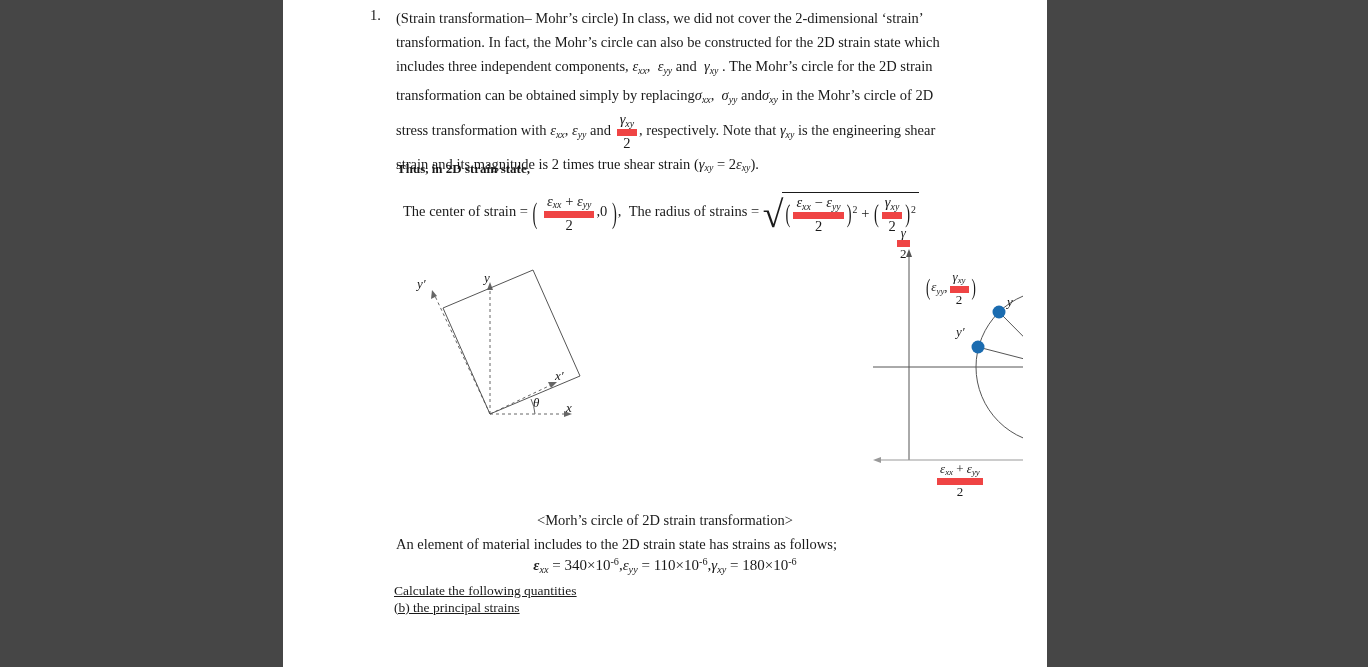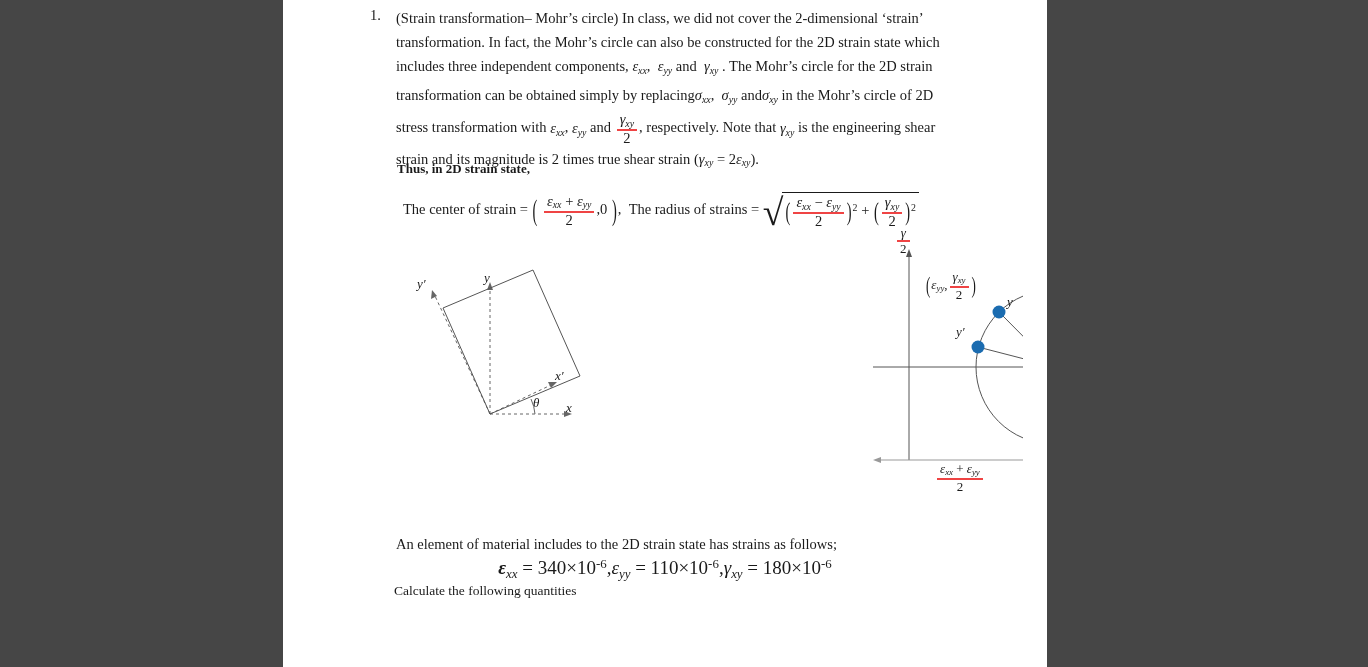"γxy" .frac > .num { border-bottom: 2px solid #ef4444 -> 7px solid #ef4444 }
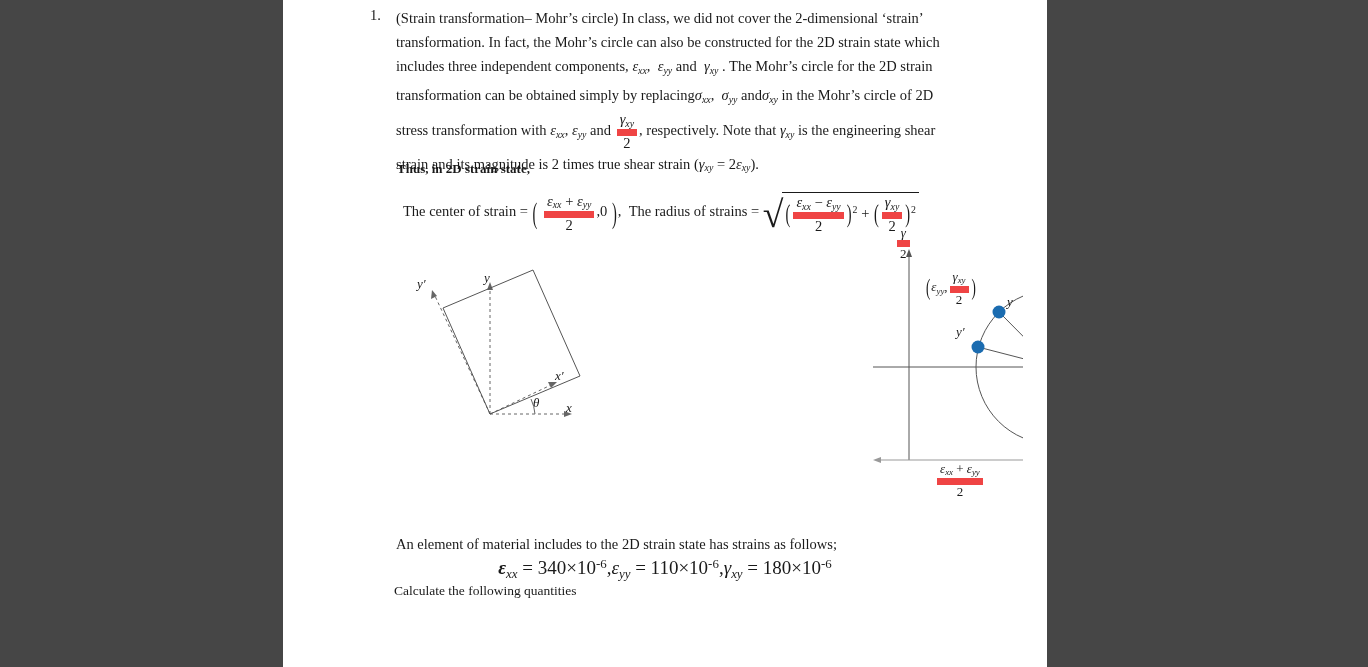"<Morh’s circle of 2D strain" div.fig-caption { html: none -> <div>&lt;Morh’s circle of 2D strain transformation&gt;</div> }
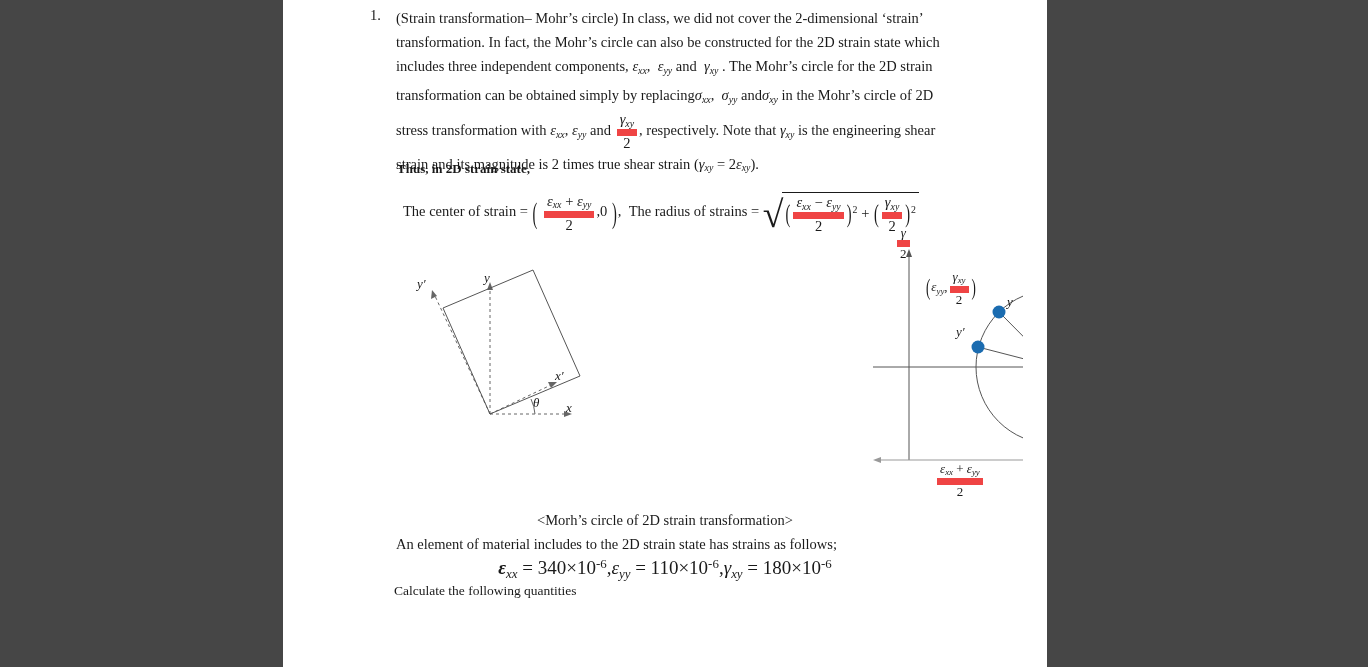"εxx = 340×10-6,εyy = 110×10-6,γxy" .given-eq { font-size: 19px -> 15px }
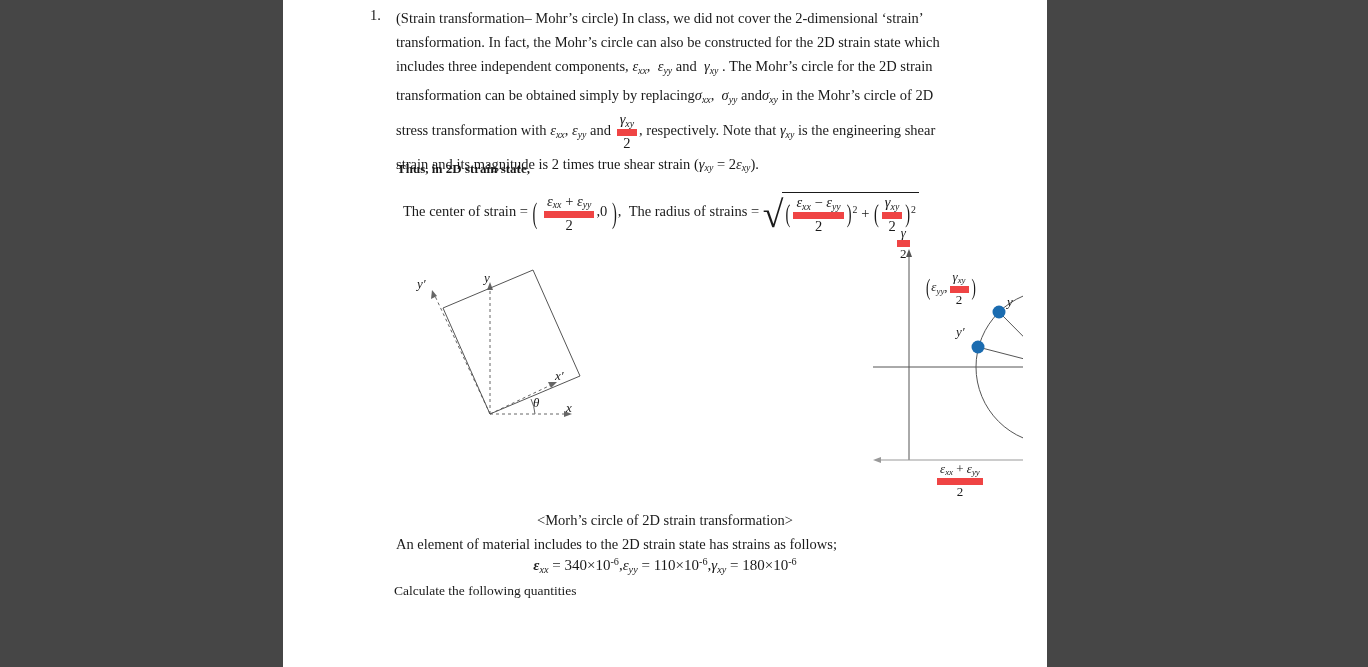"Calculate the following quantities" .calc-head div { text-decoration: none -> underline }
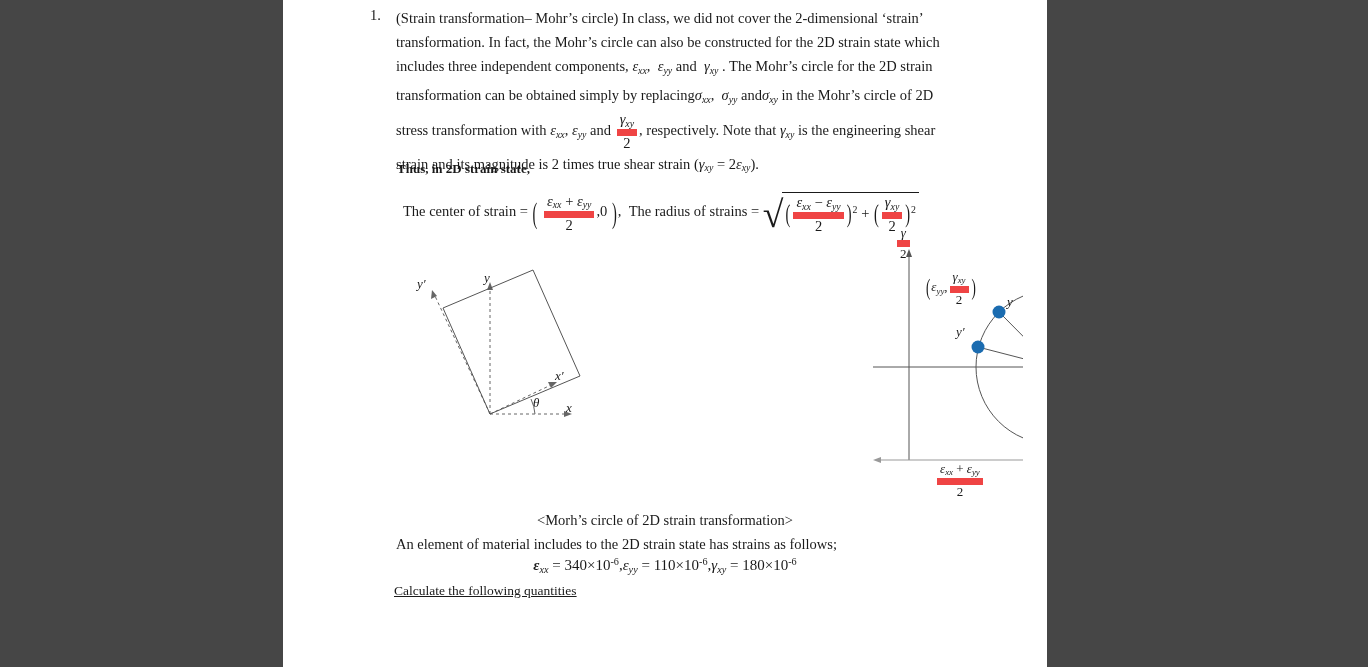"(b) the principal strains" div { html: none -> <div>(b) the principal strains</div> }
